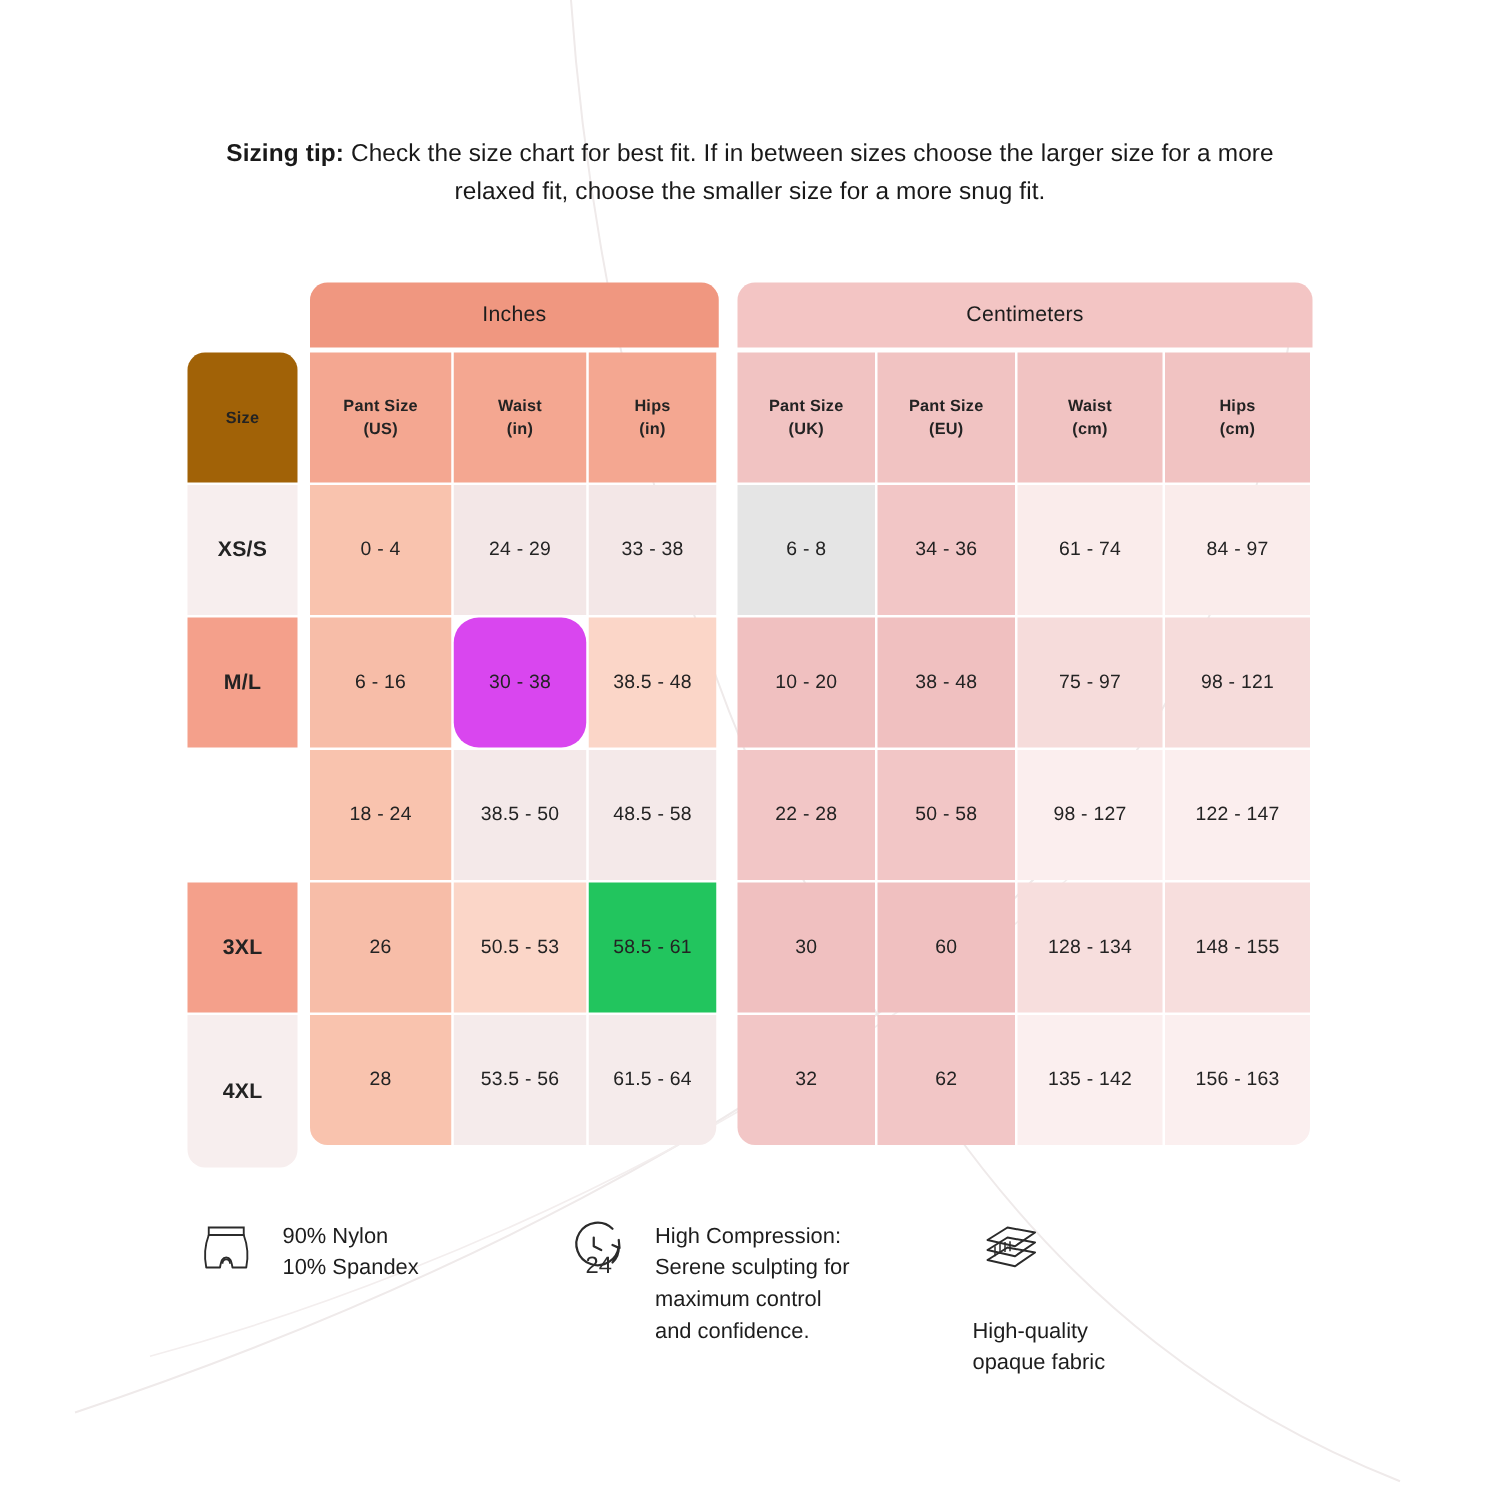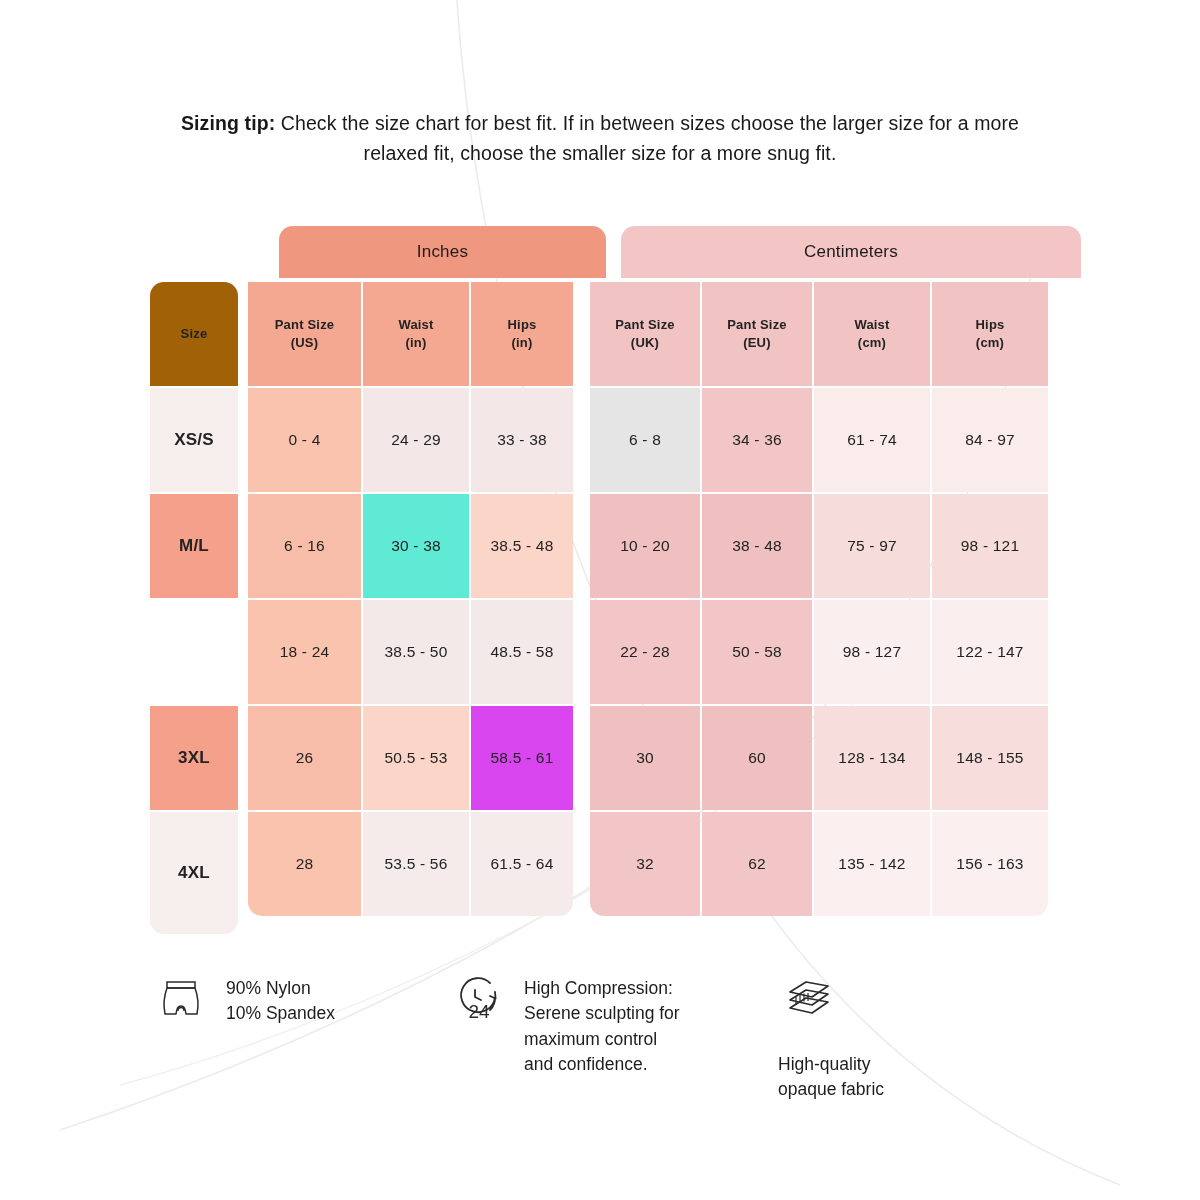"Inches" .group-banner { margin-left: 31px -> none }
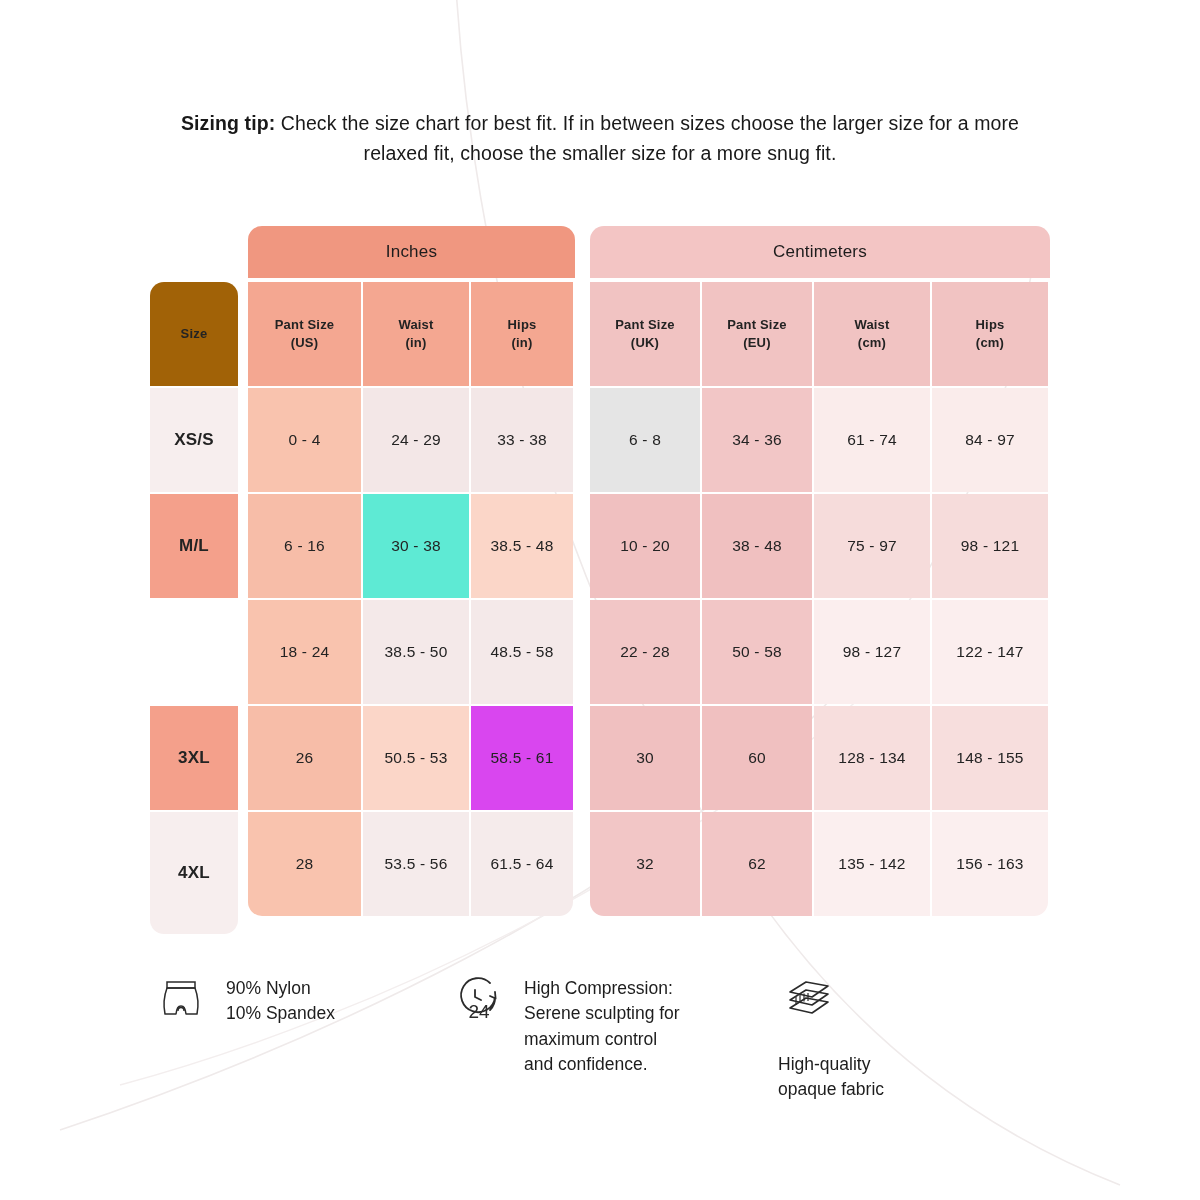"30 - 38" div.cell { background: #5eead4 -> #d946ef; border-radius: none -> 20px }
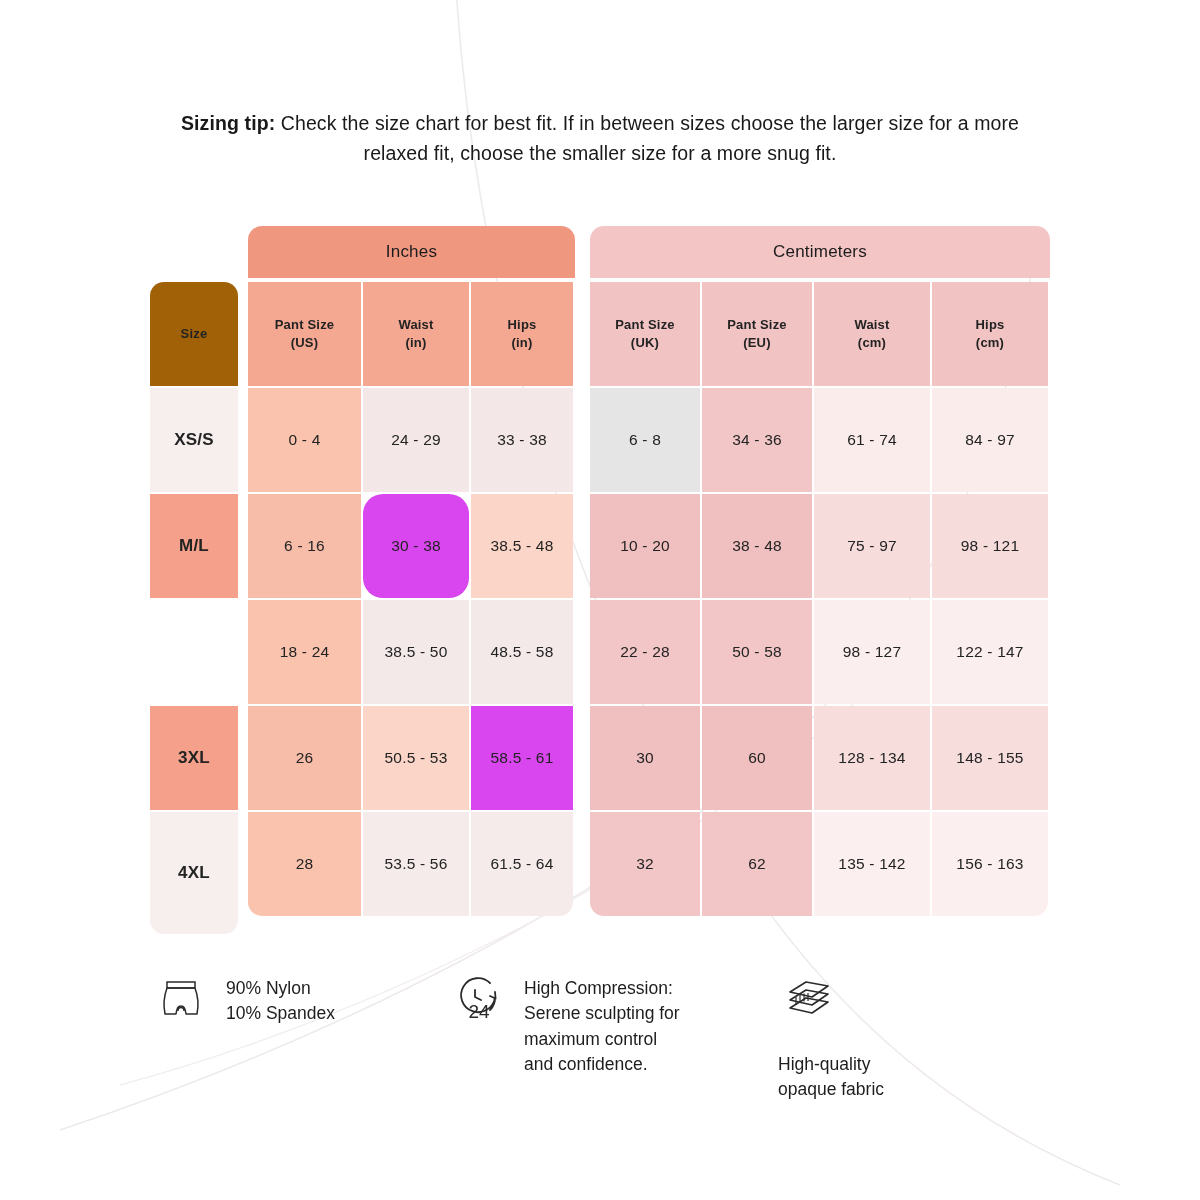"58.5 - 61" div.cell { background: #d946ef -> #22c55e }
